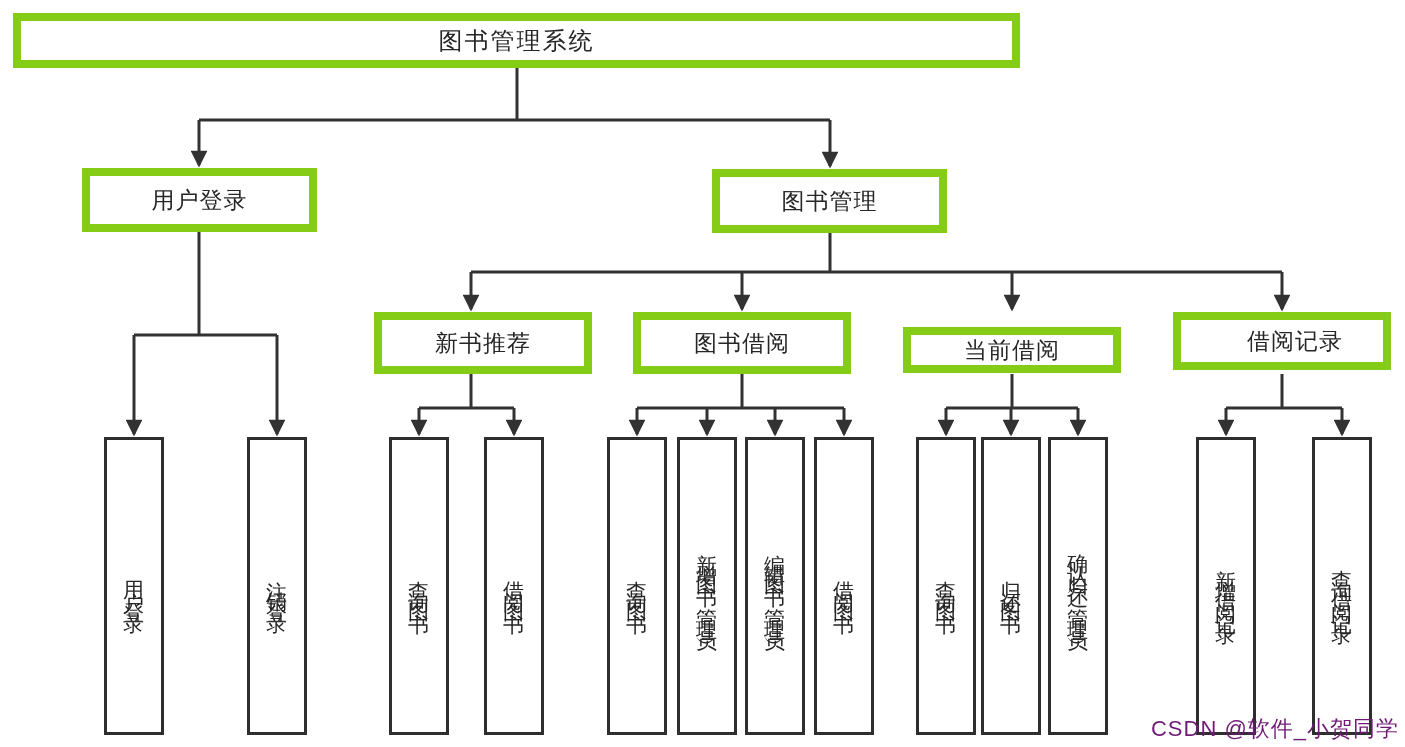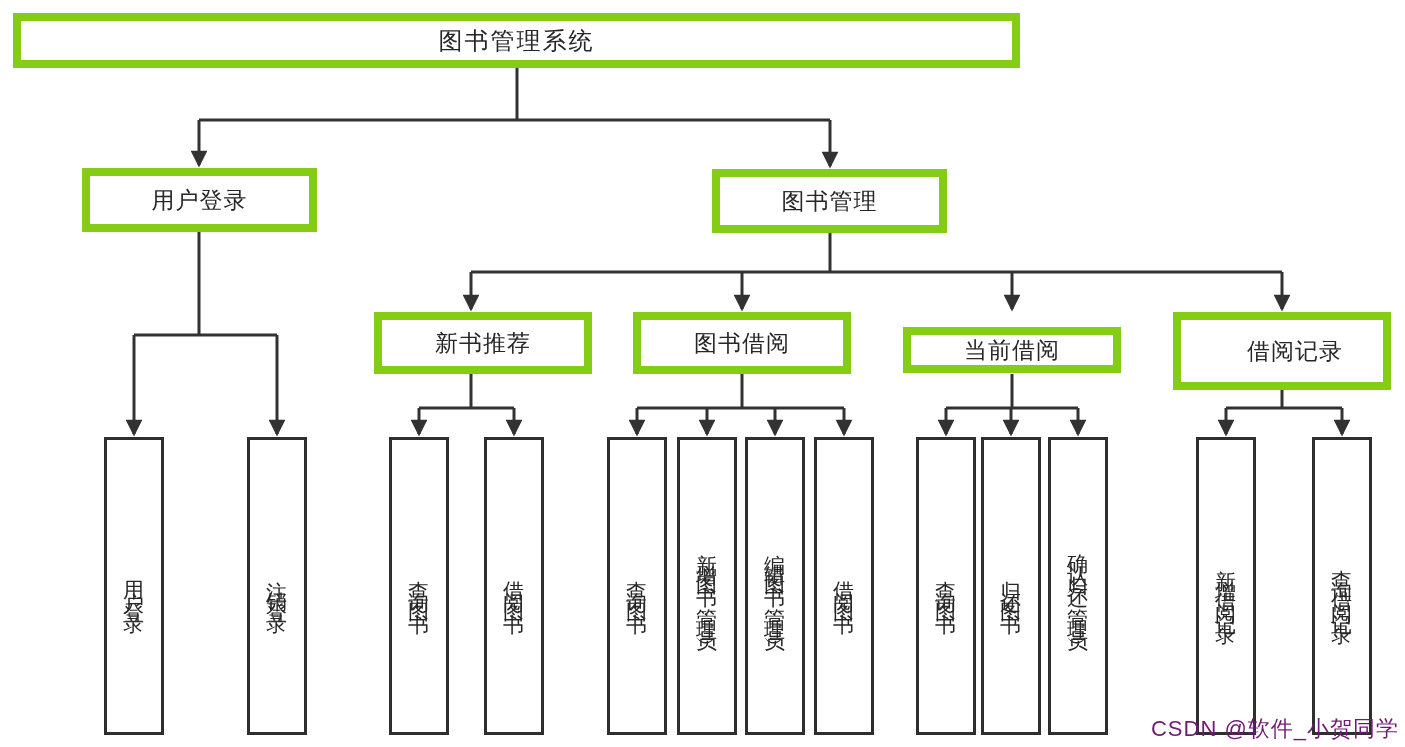"借阅记录" div.node { height: 78px -> 58px }
